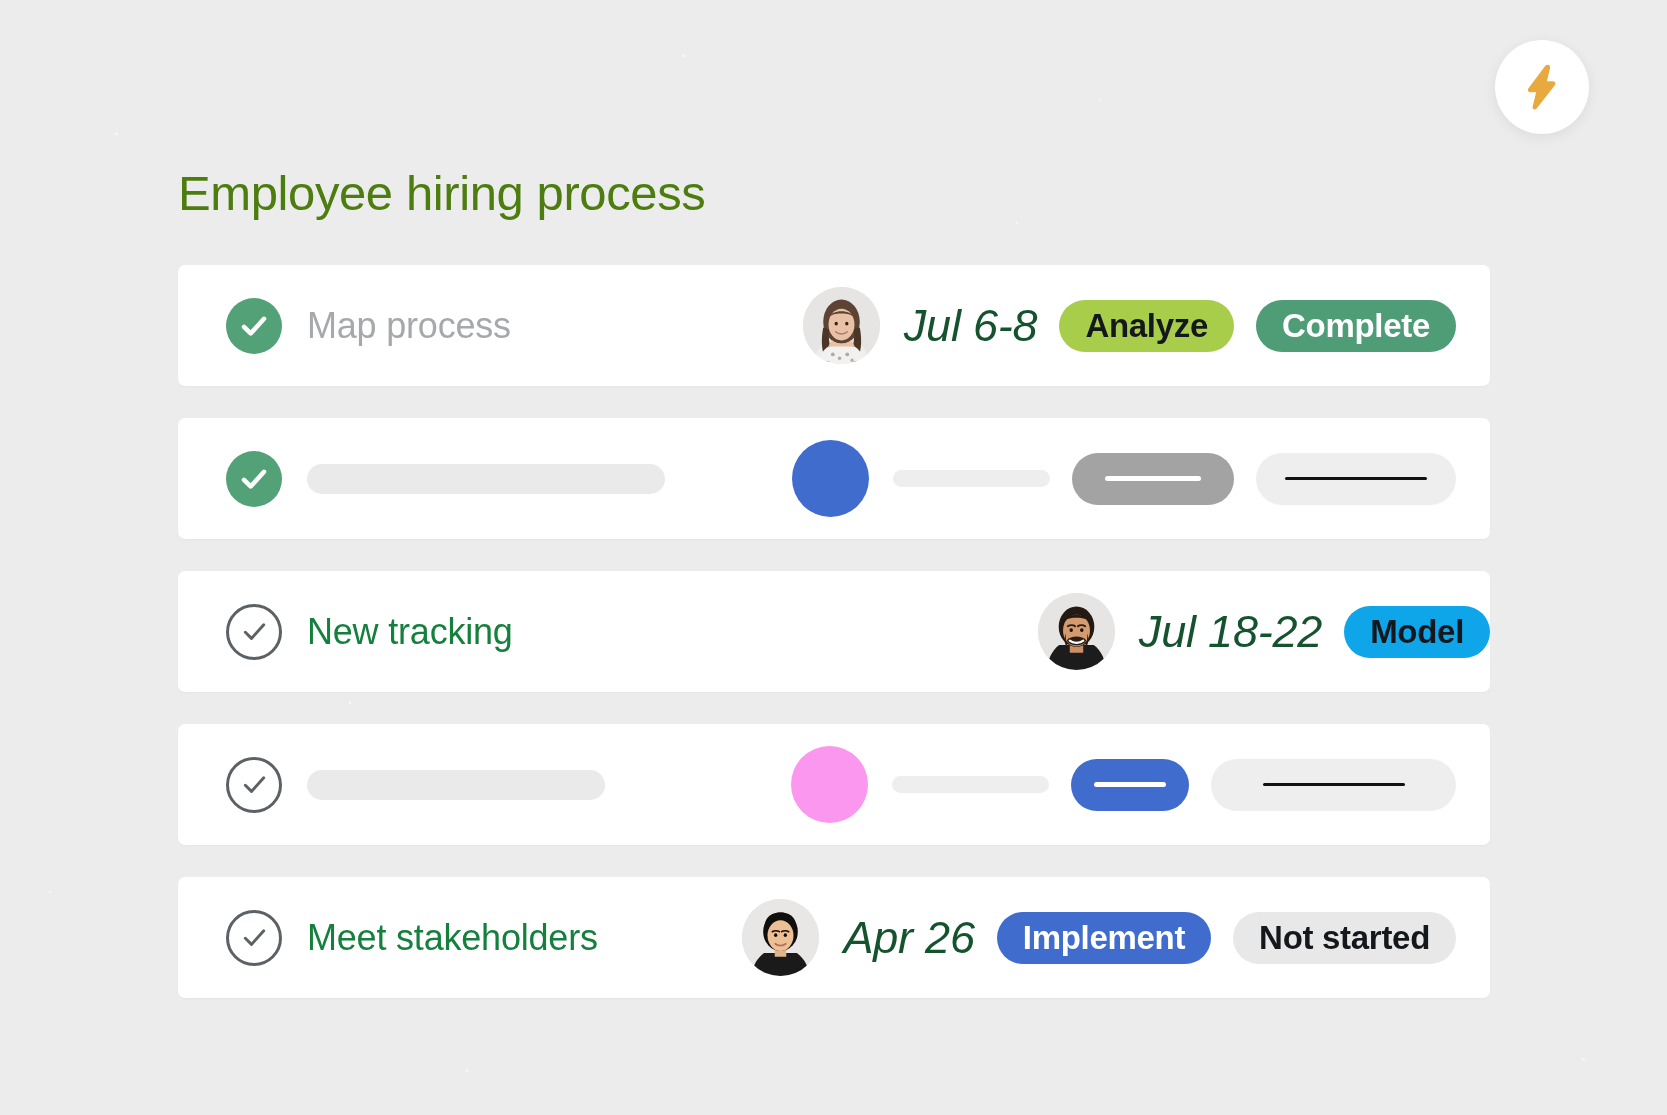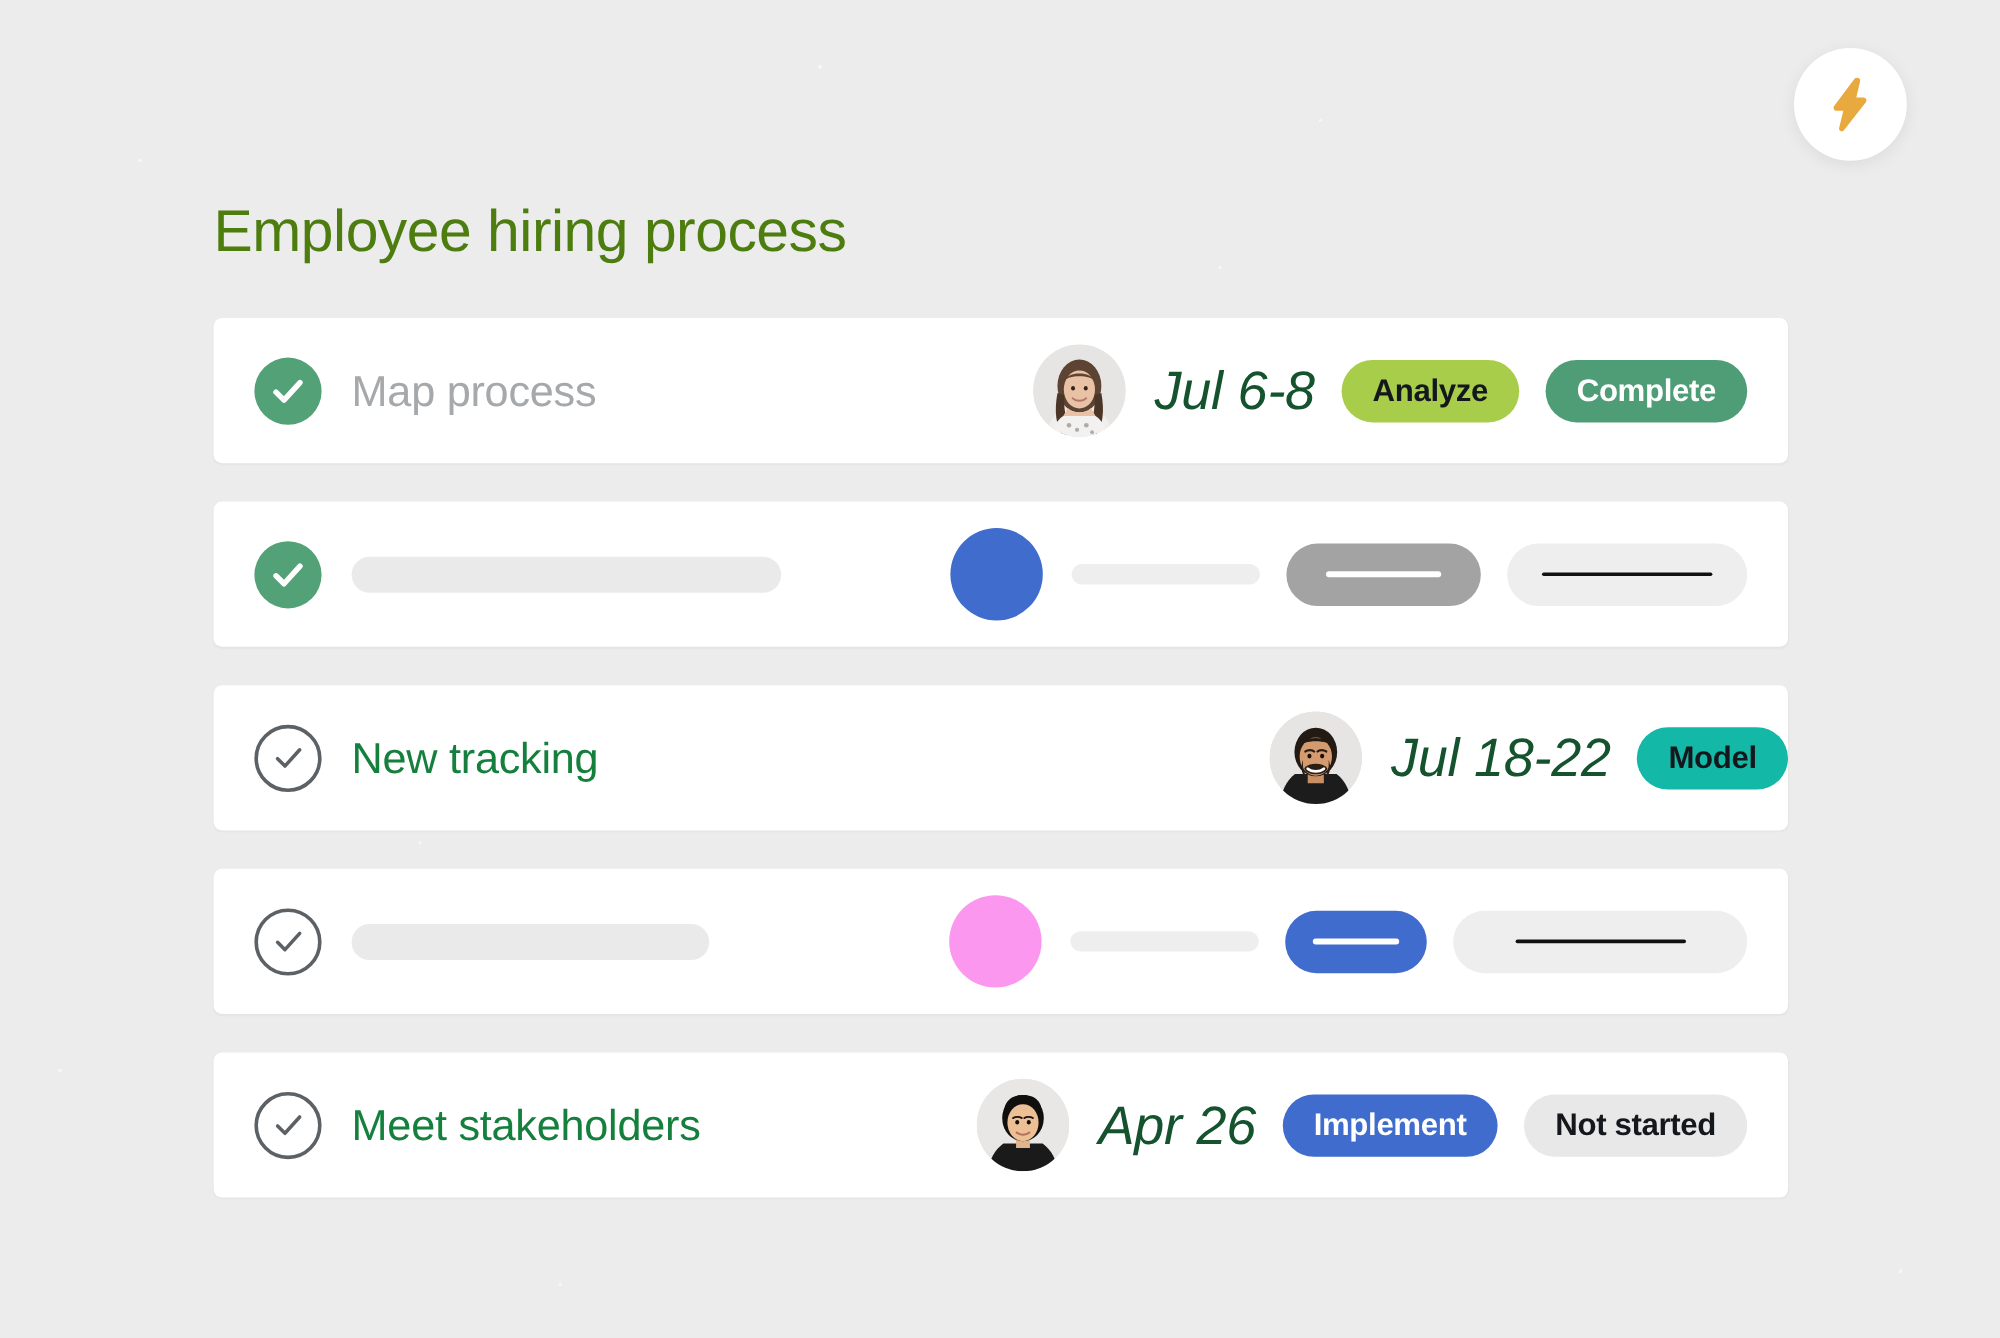"Map process" .row { padding: 0 0 0 34px -> 0 0 0 48px }
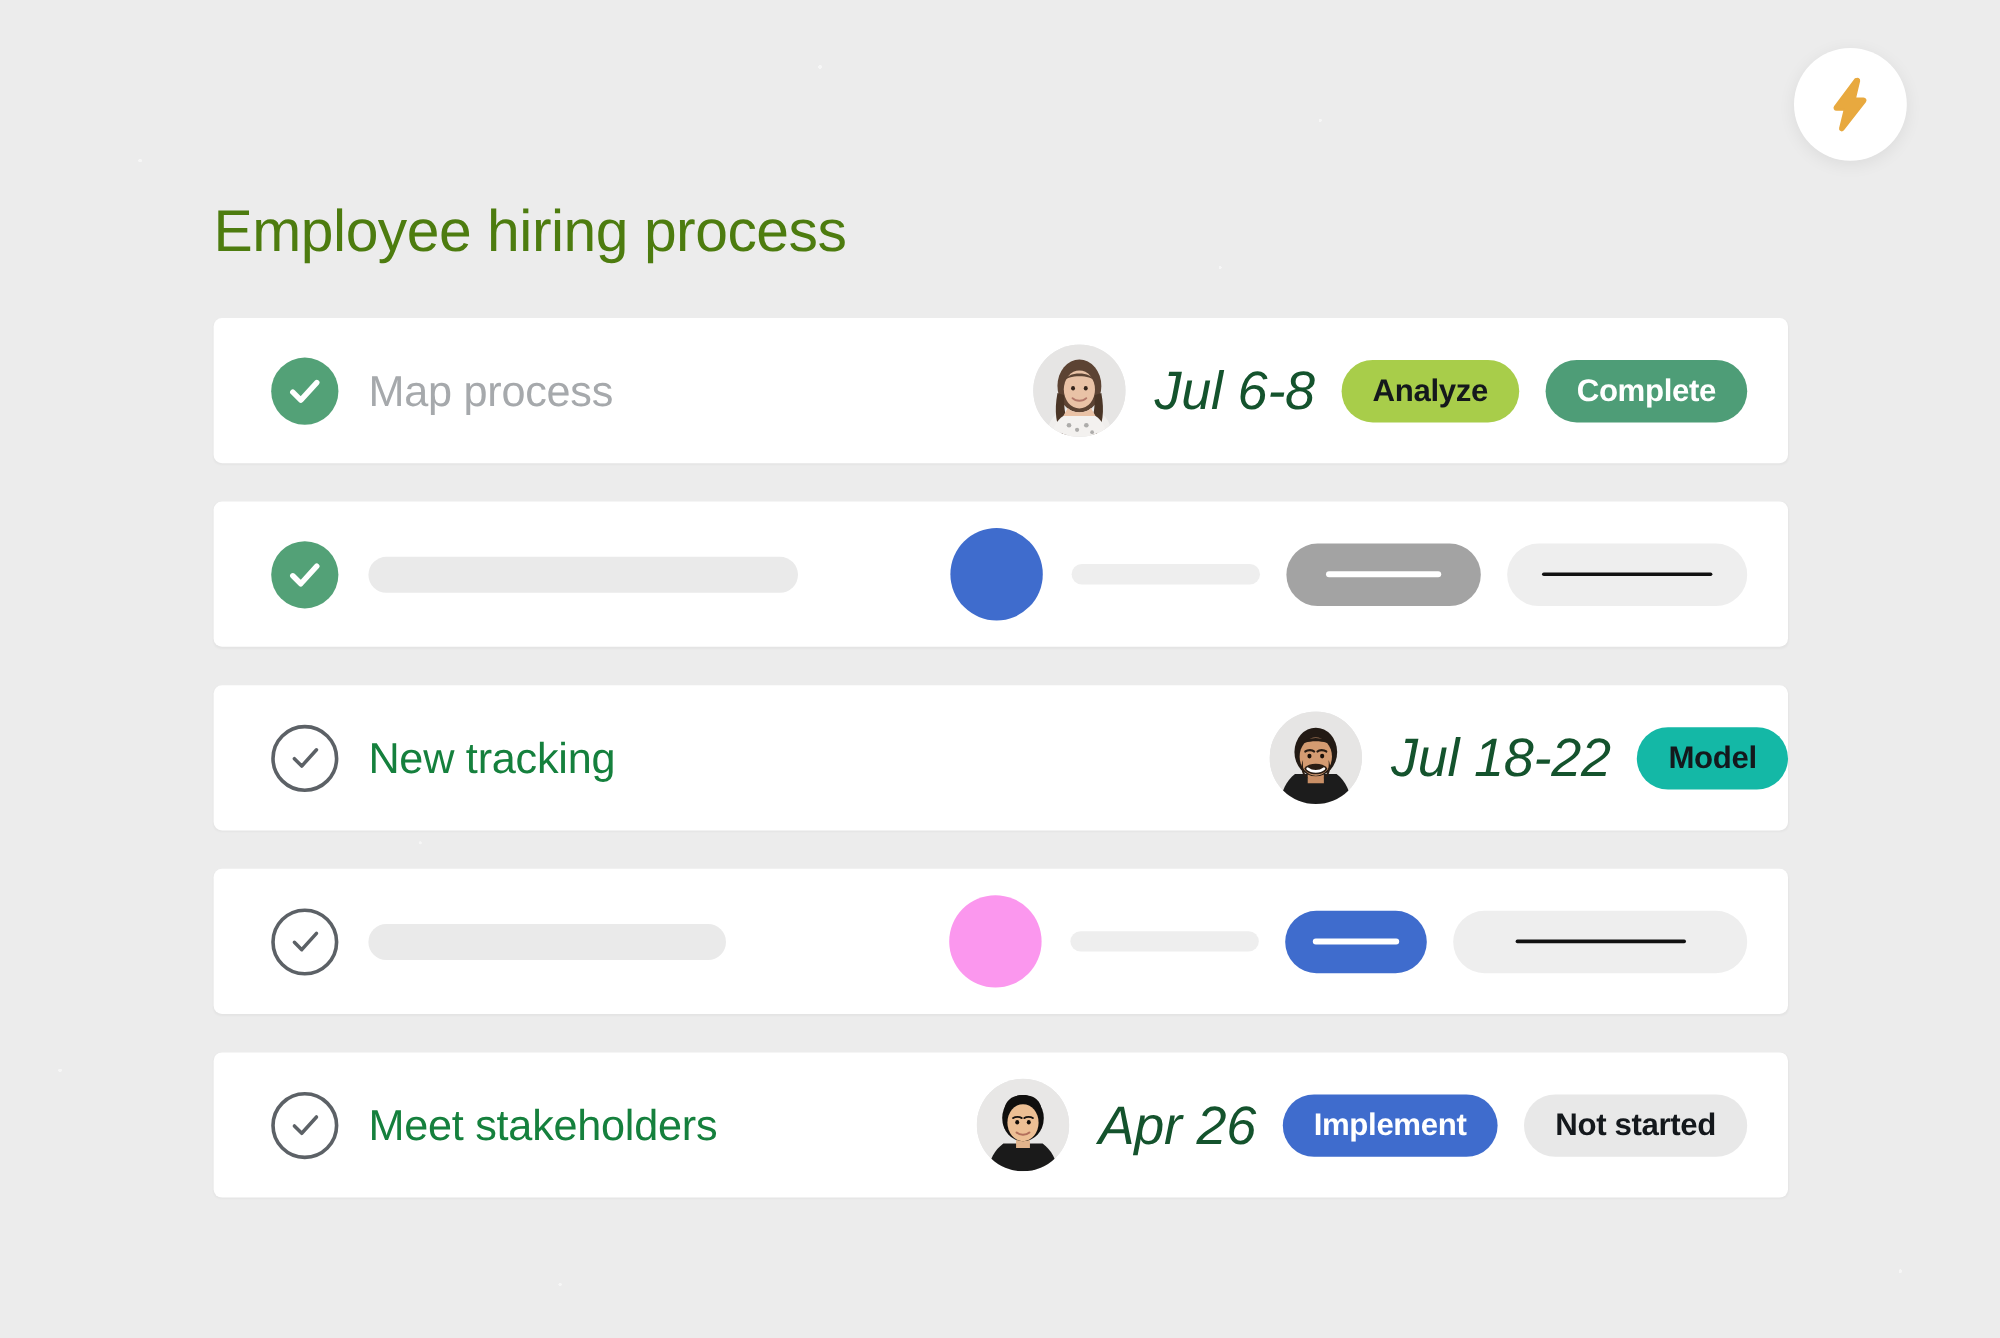"Analyze" .badge { font-size: 26px -> 33px }
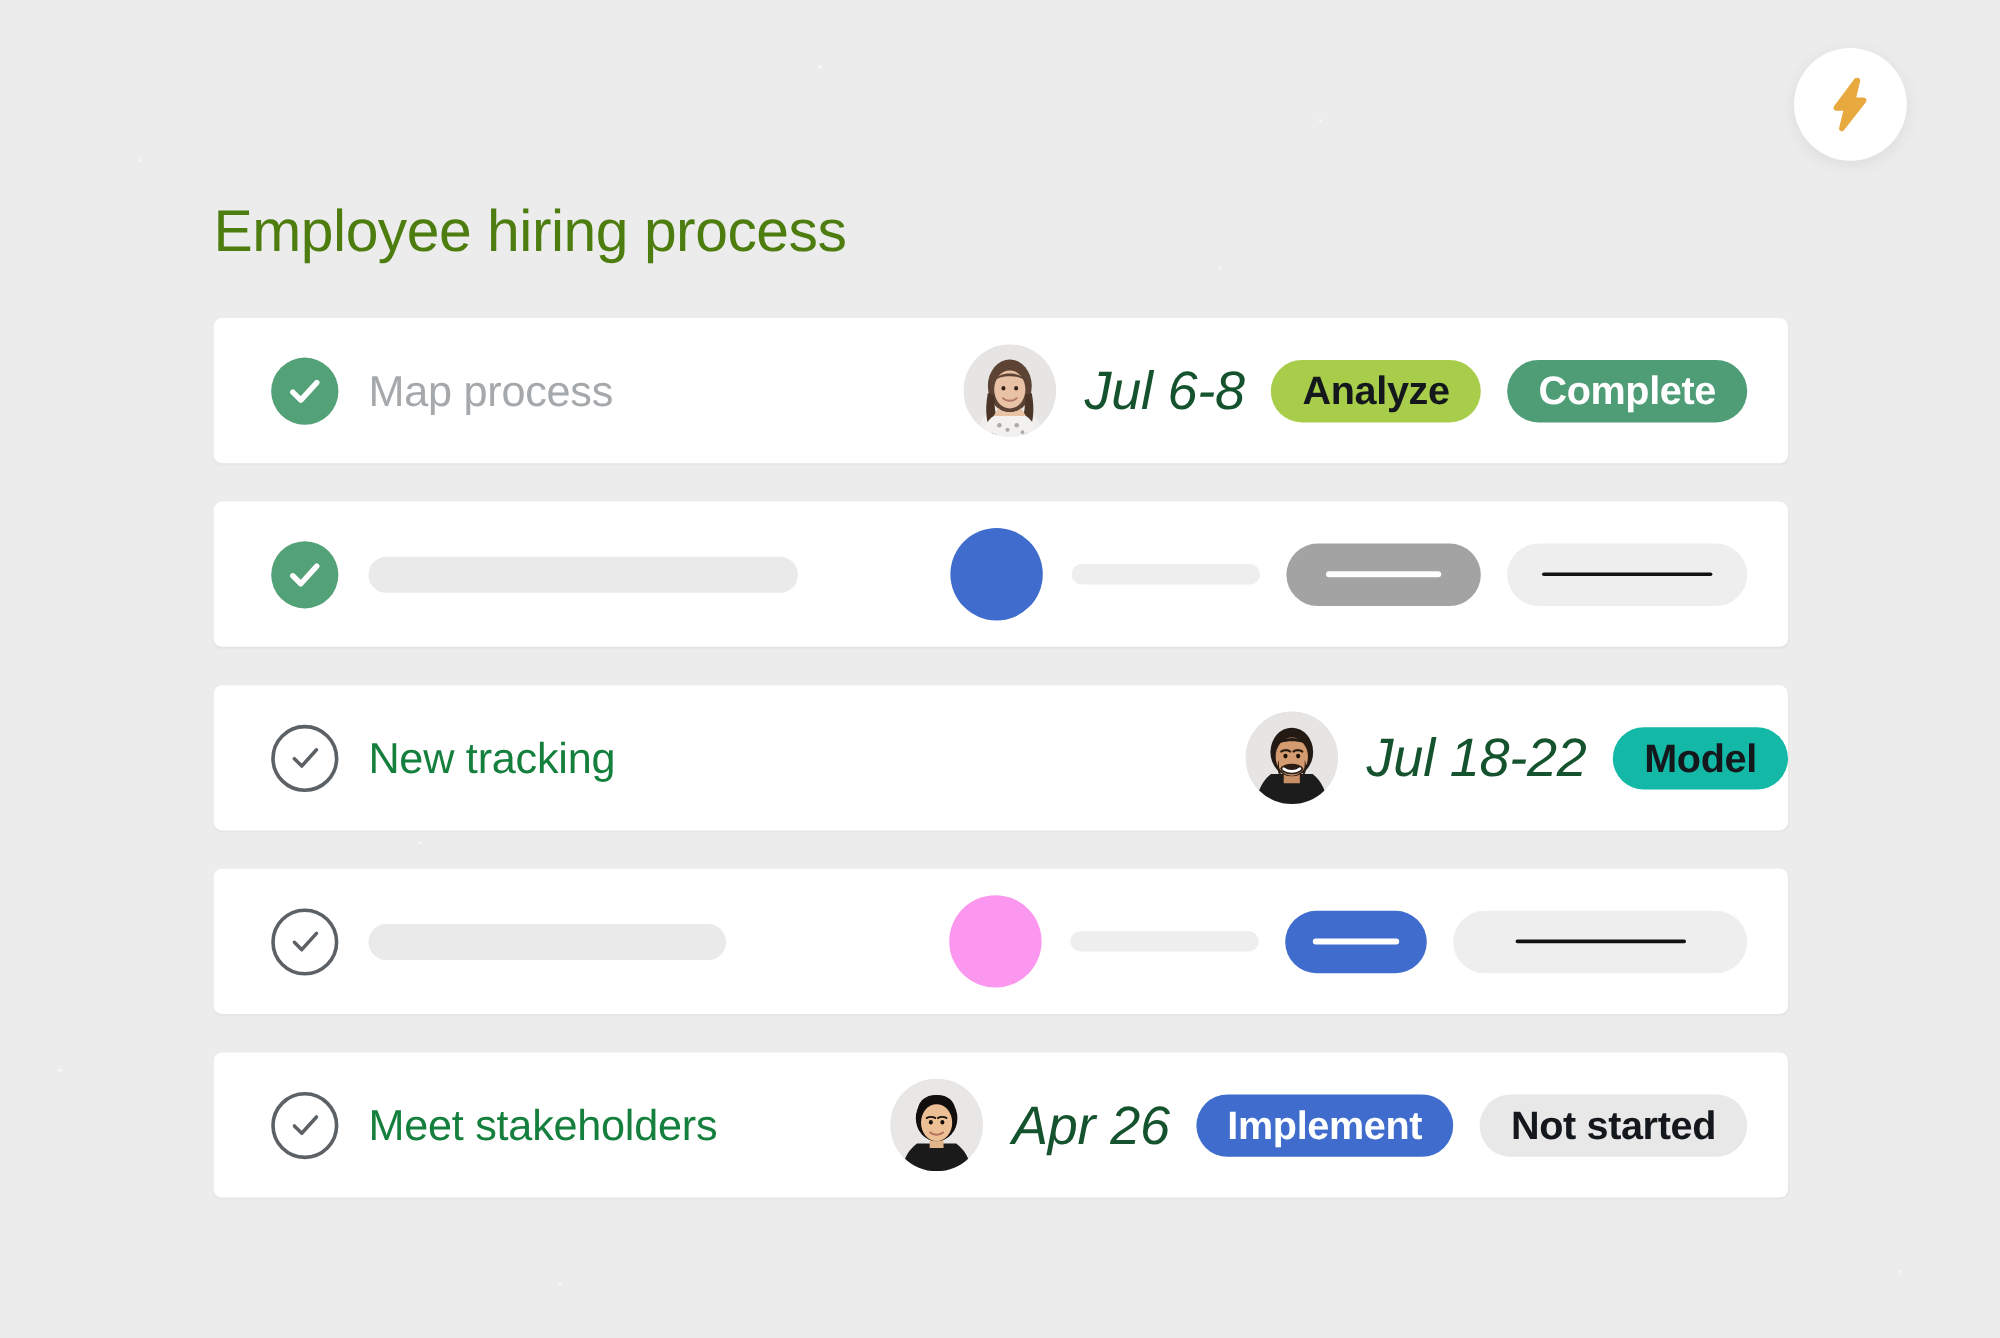"Model" div.badge { background: #14b8a6 -> #0ea5e9 }
